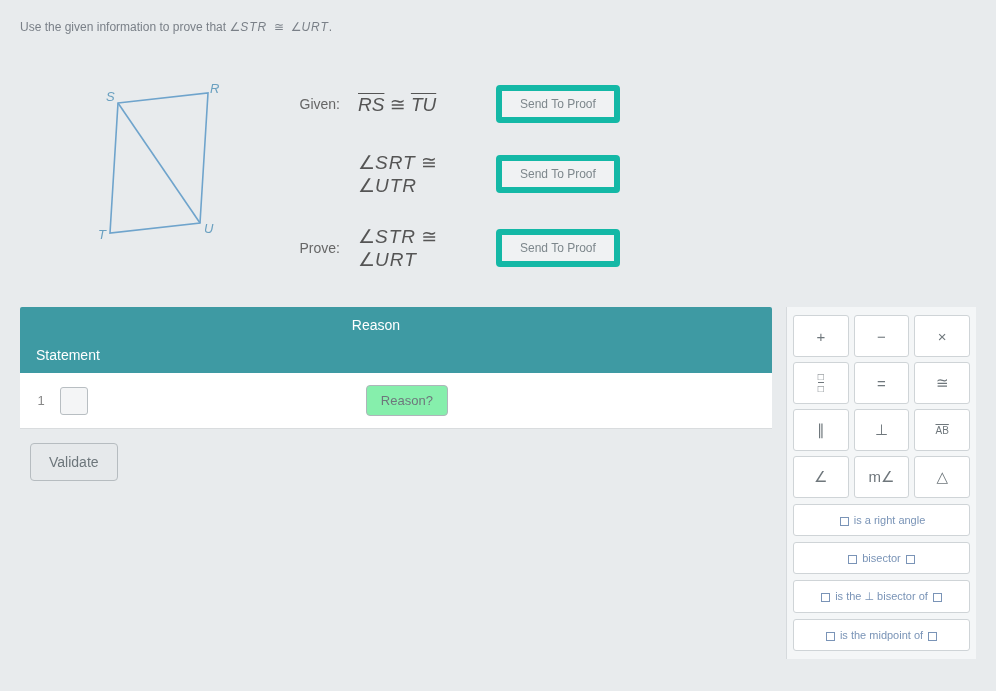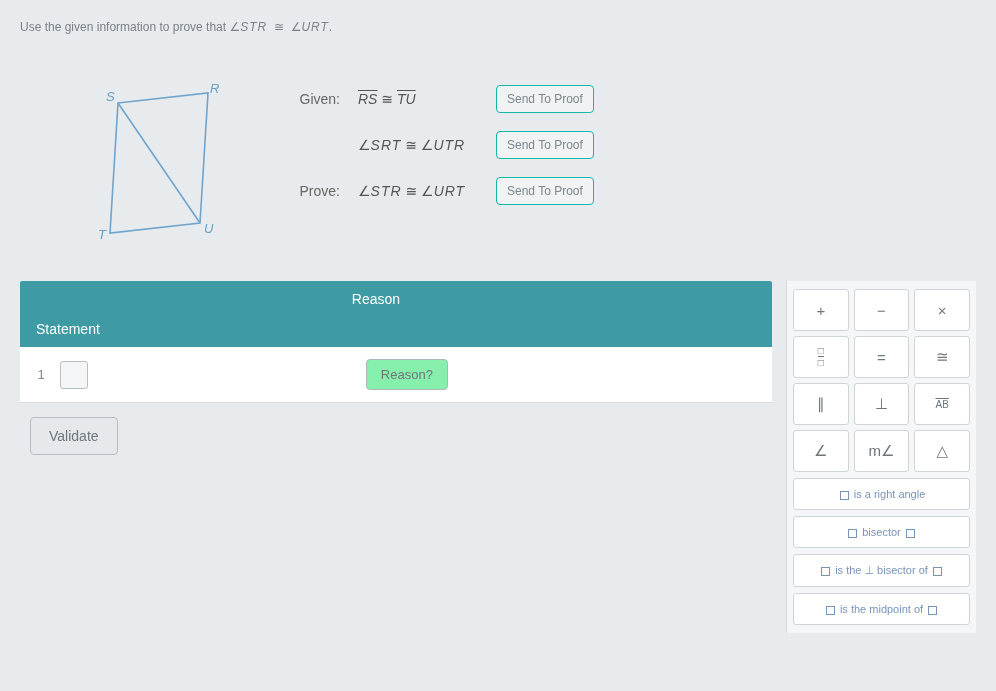"Given:" .givens { gap: 18px -> 28px }
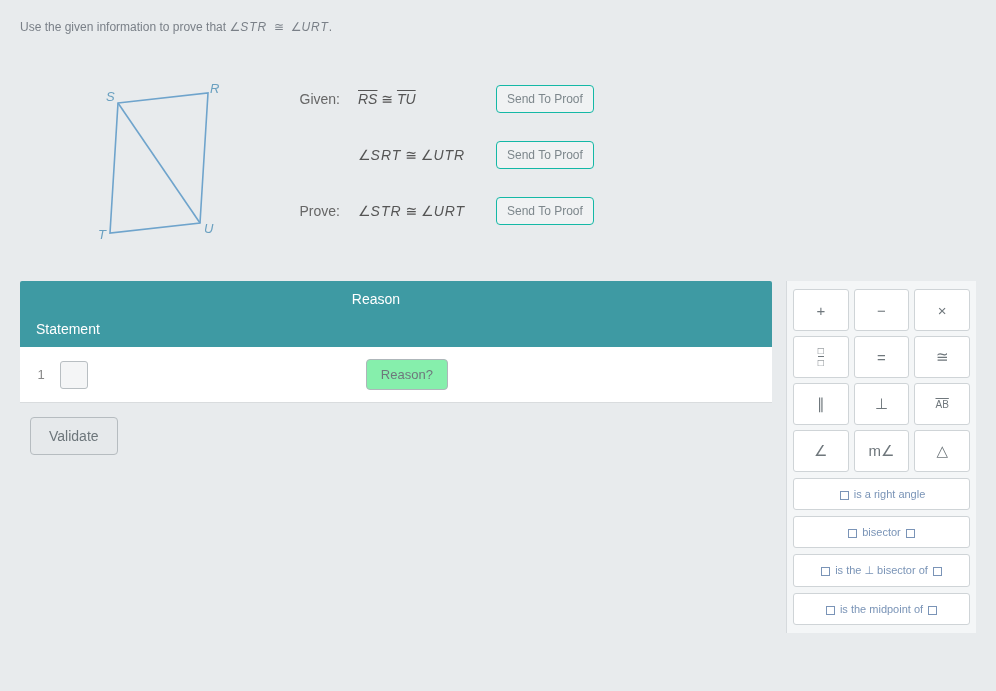"RS ≅ TU" .given-expr { font-size: 14px -> 19px }
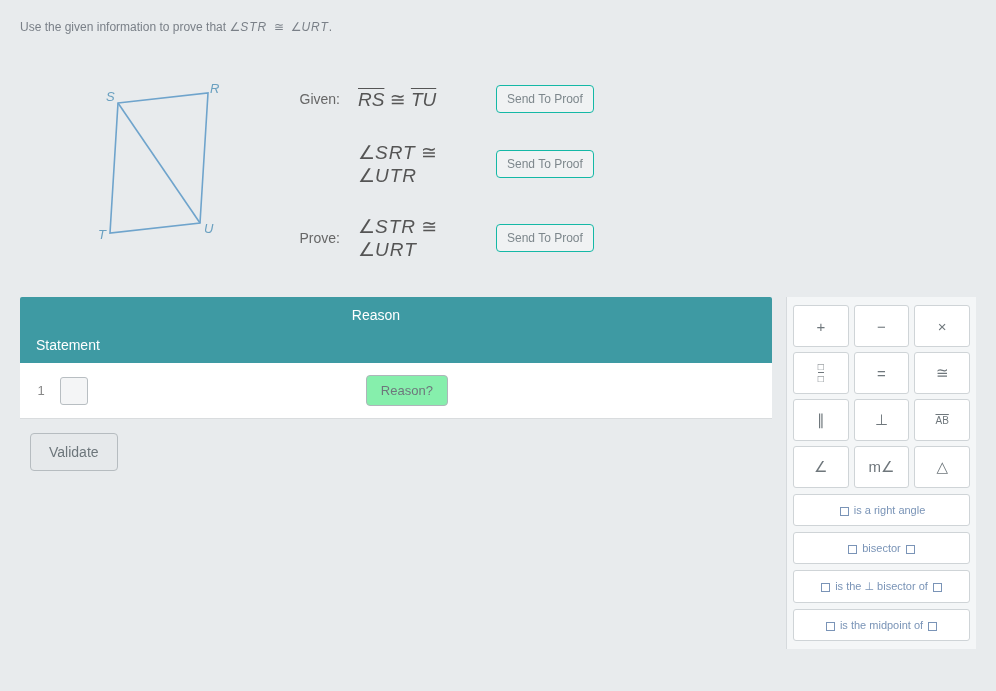"Send To Proof" .send-btn { border: 1px solid #14b8a6 -> 6px solid #14b8a6; padding: 6px 10px -> 6px 18px }
